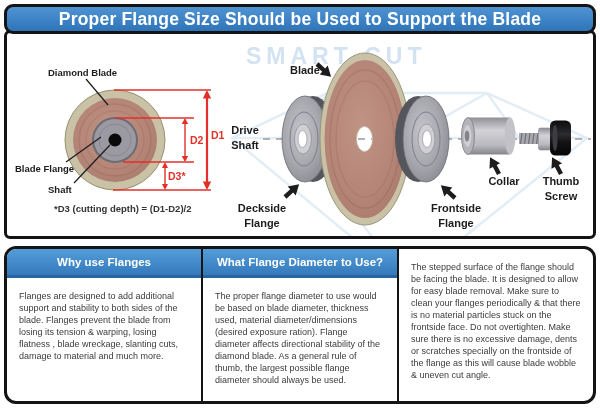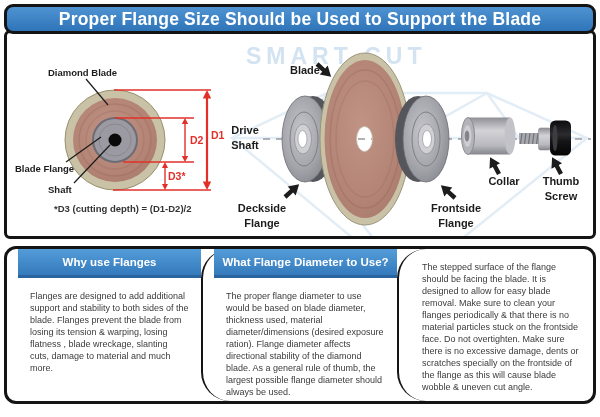"Why use Flanges" .col { padding-left: 11px -> none }
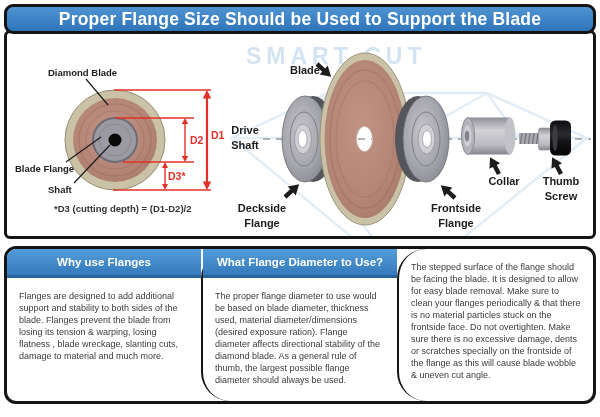"What Flange Diameter to Use?" .col + .col { border-radius: 29px -> none }
